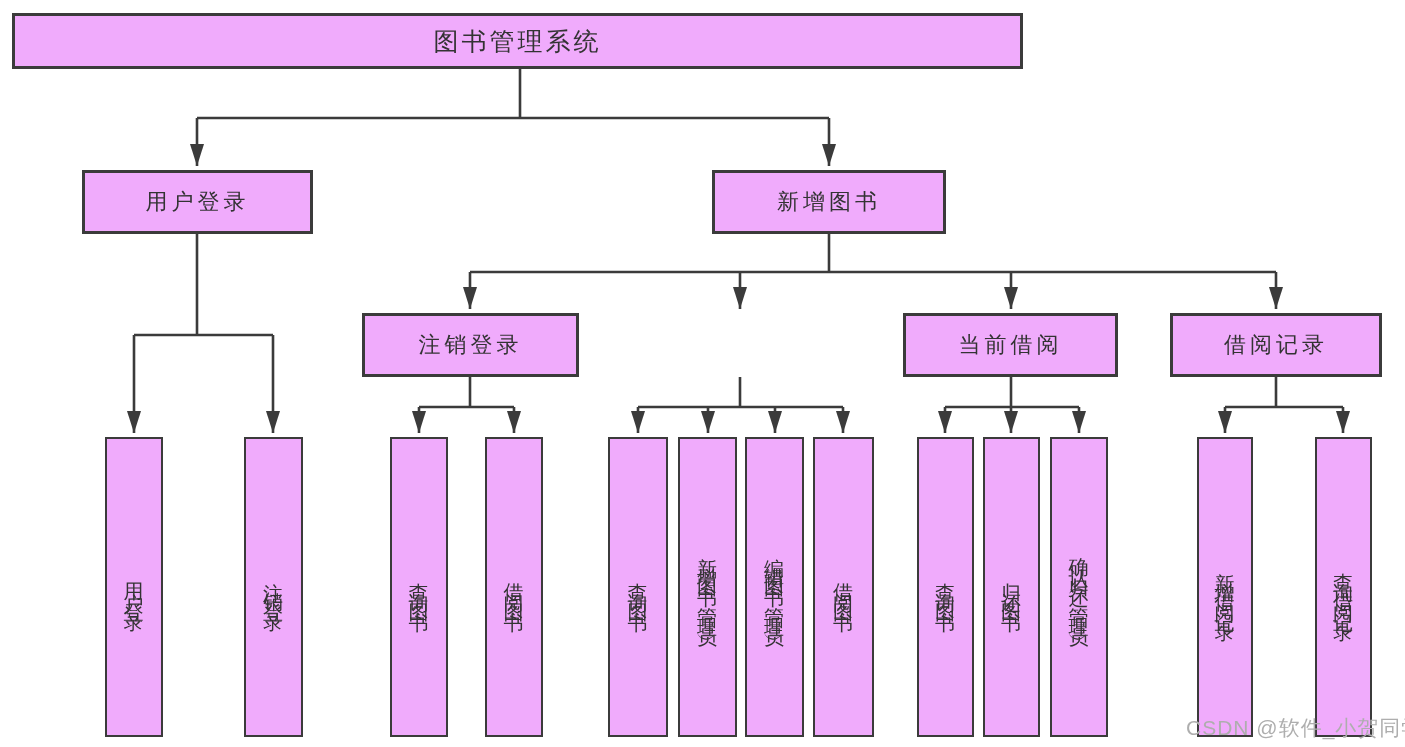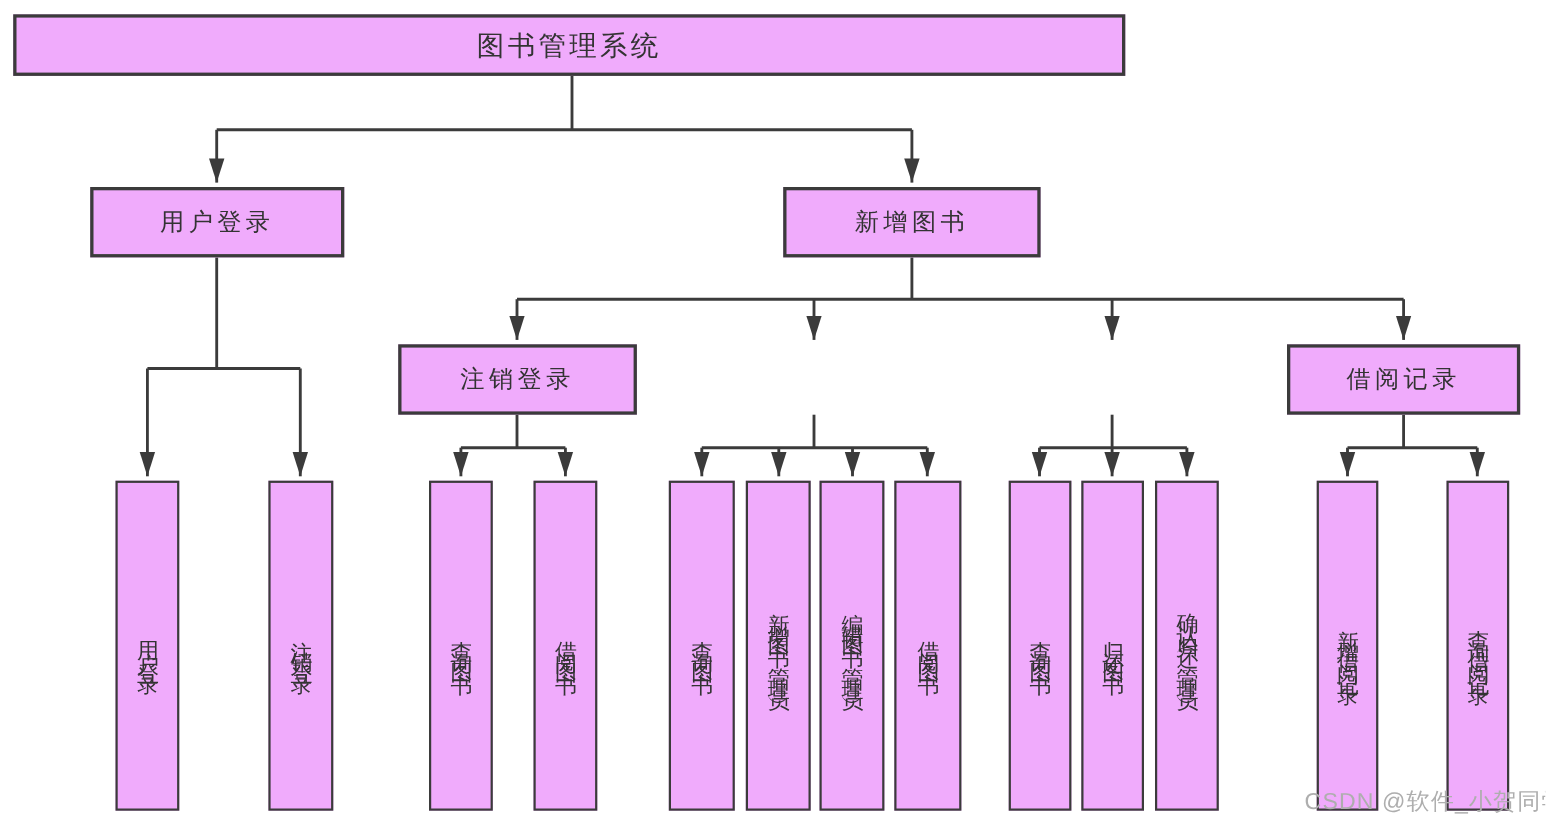"当前借阅" div.box { html: none -> <div> <span>当前借阅</span> </div> }
